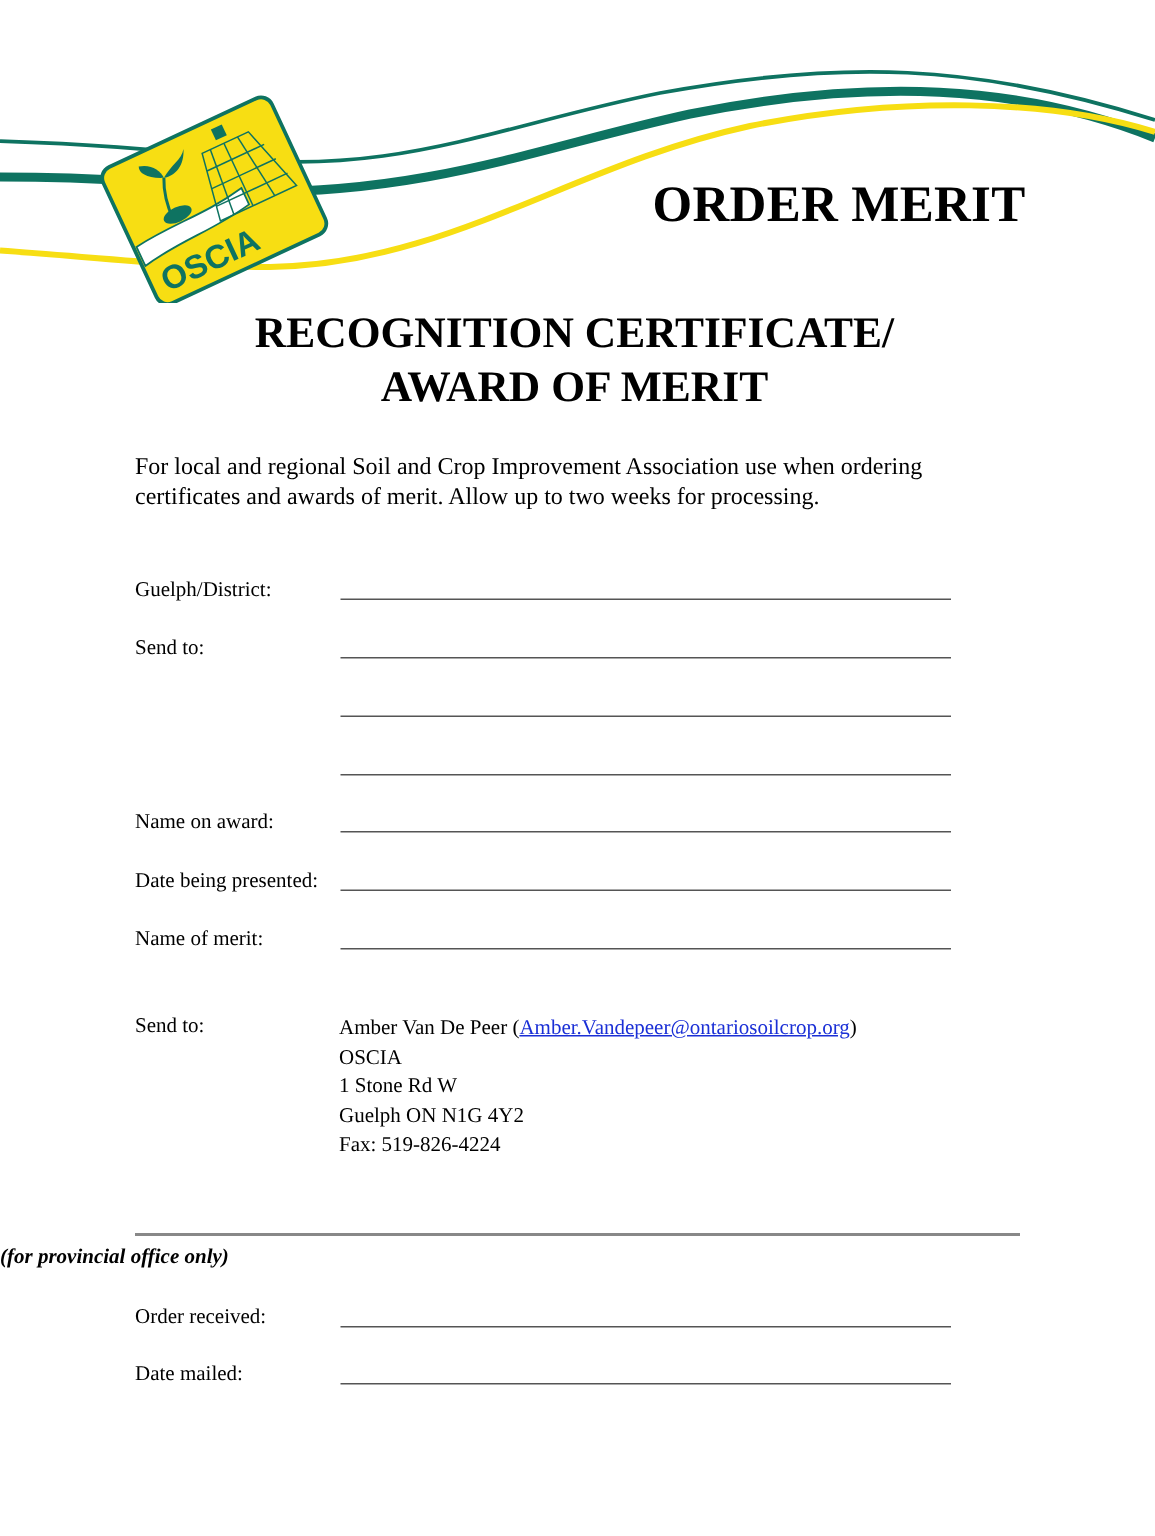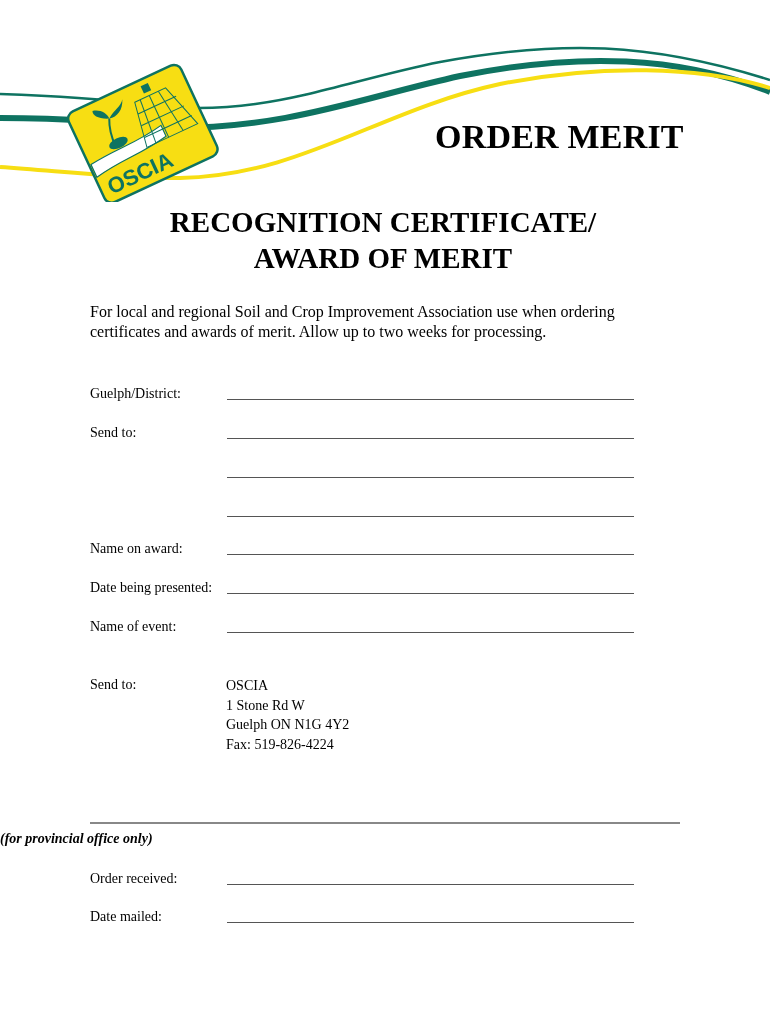"Name of event:" div.field-label { text: event -> merit }
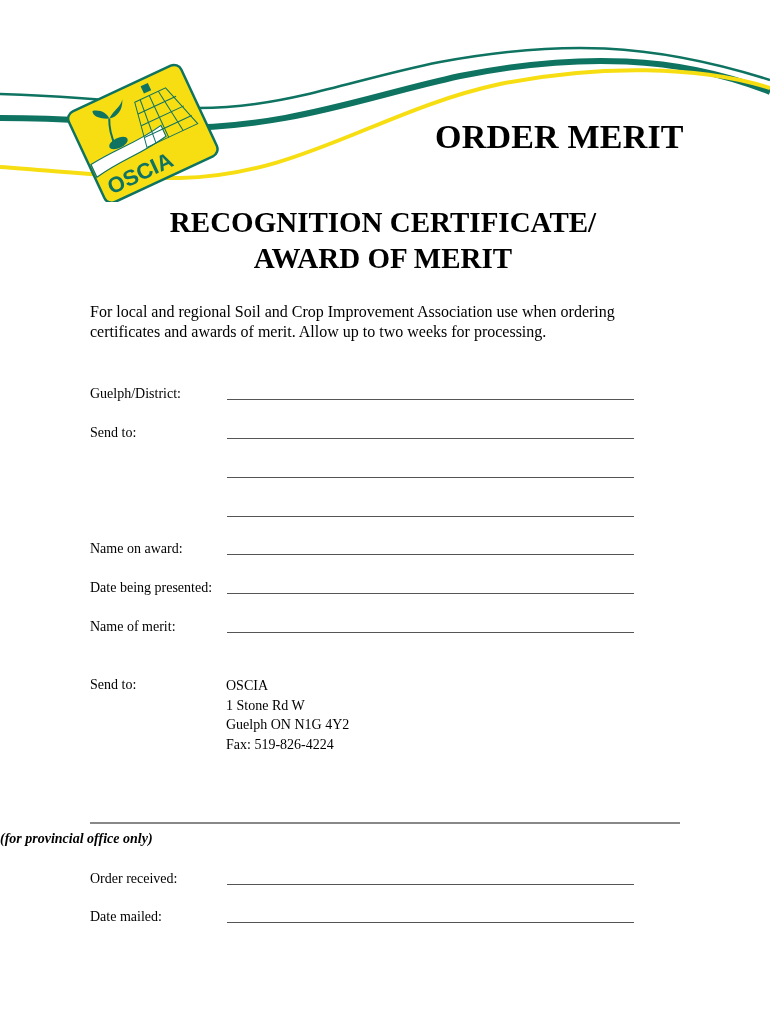"Amber Van De Peer" div { html: none -> <div><span>Amber Van De Peer (</span><a>Amber.Vandepeer@ontariosoilcrop.org</a><span>)</span></div> }
